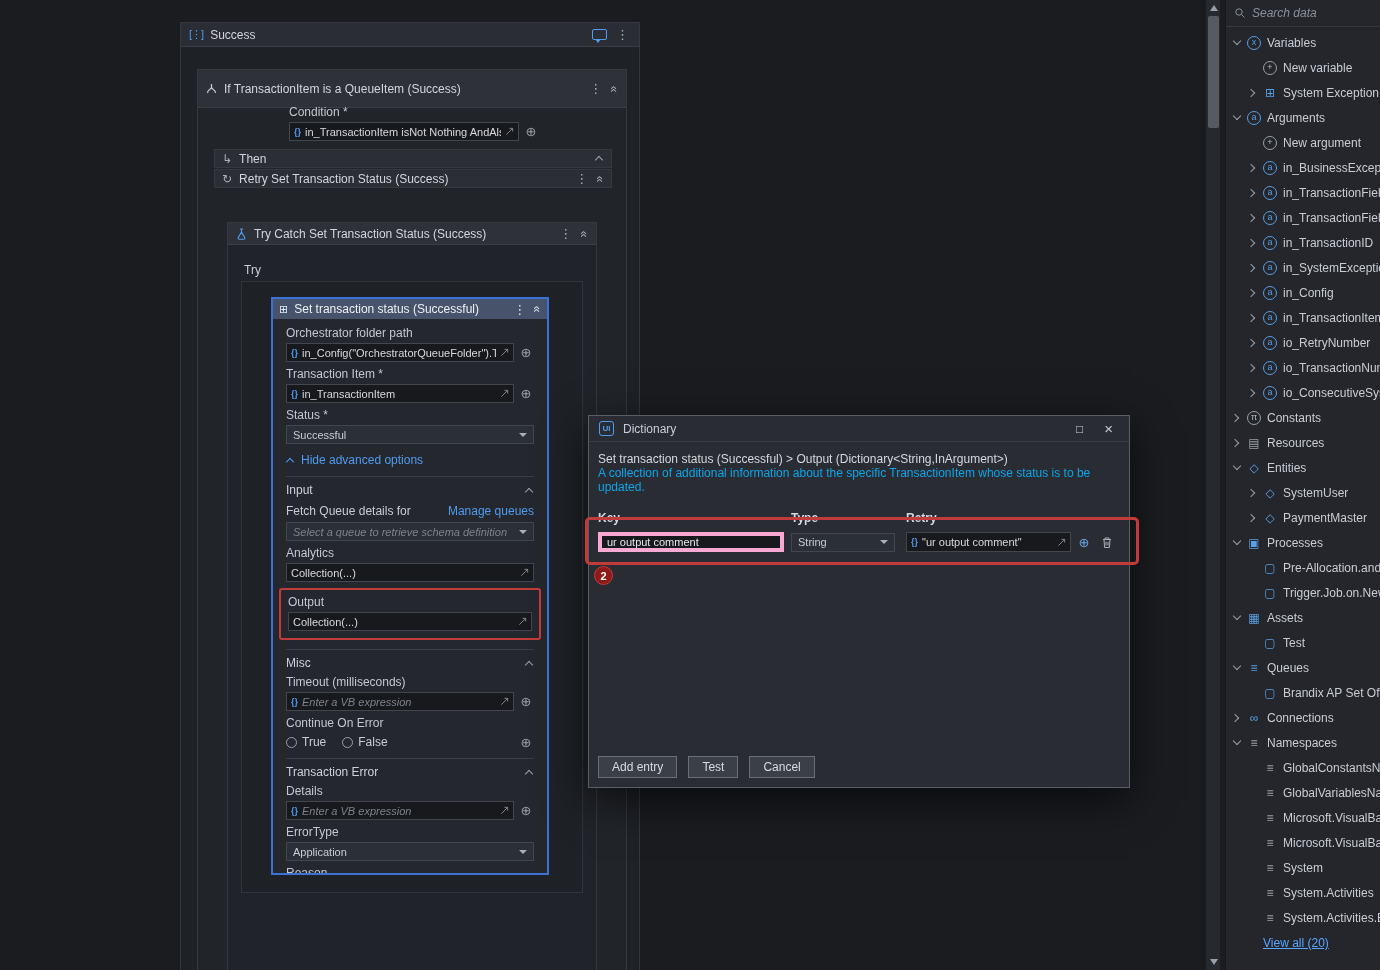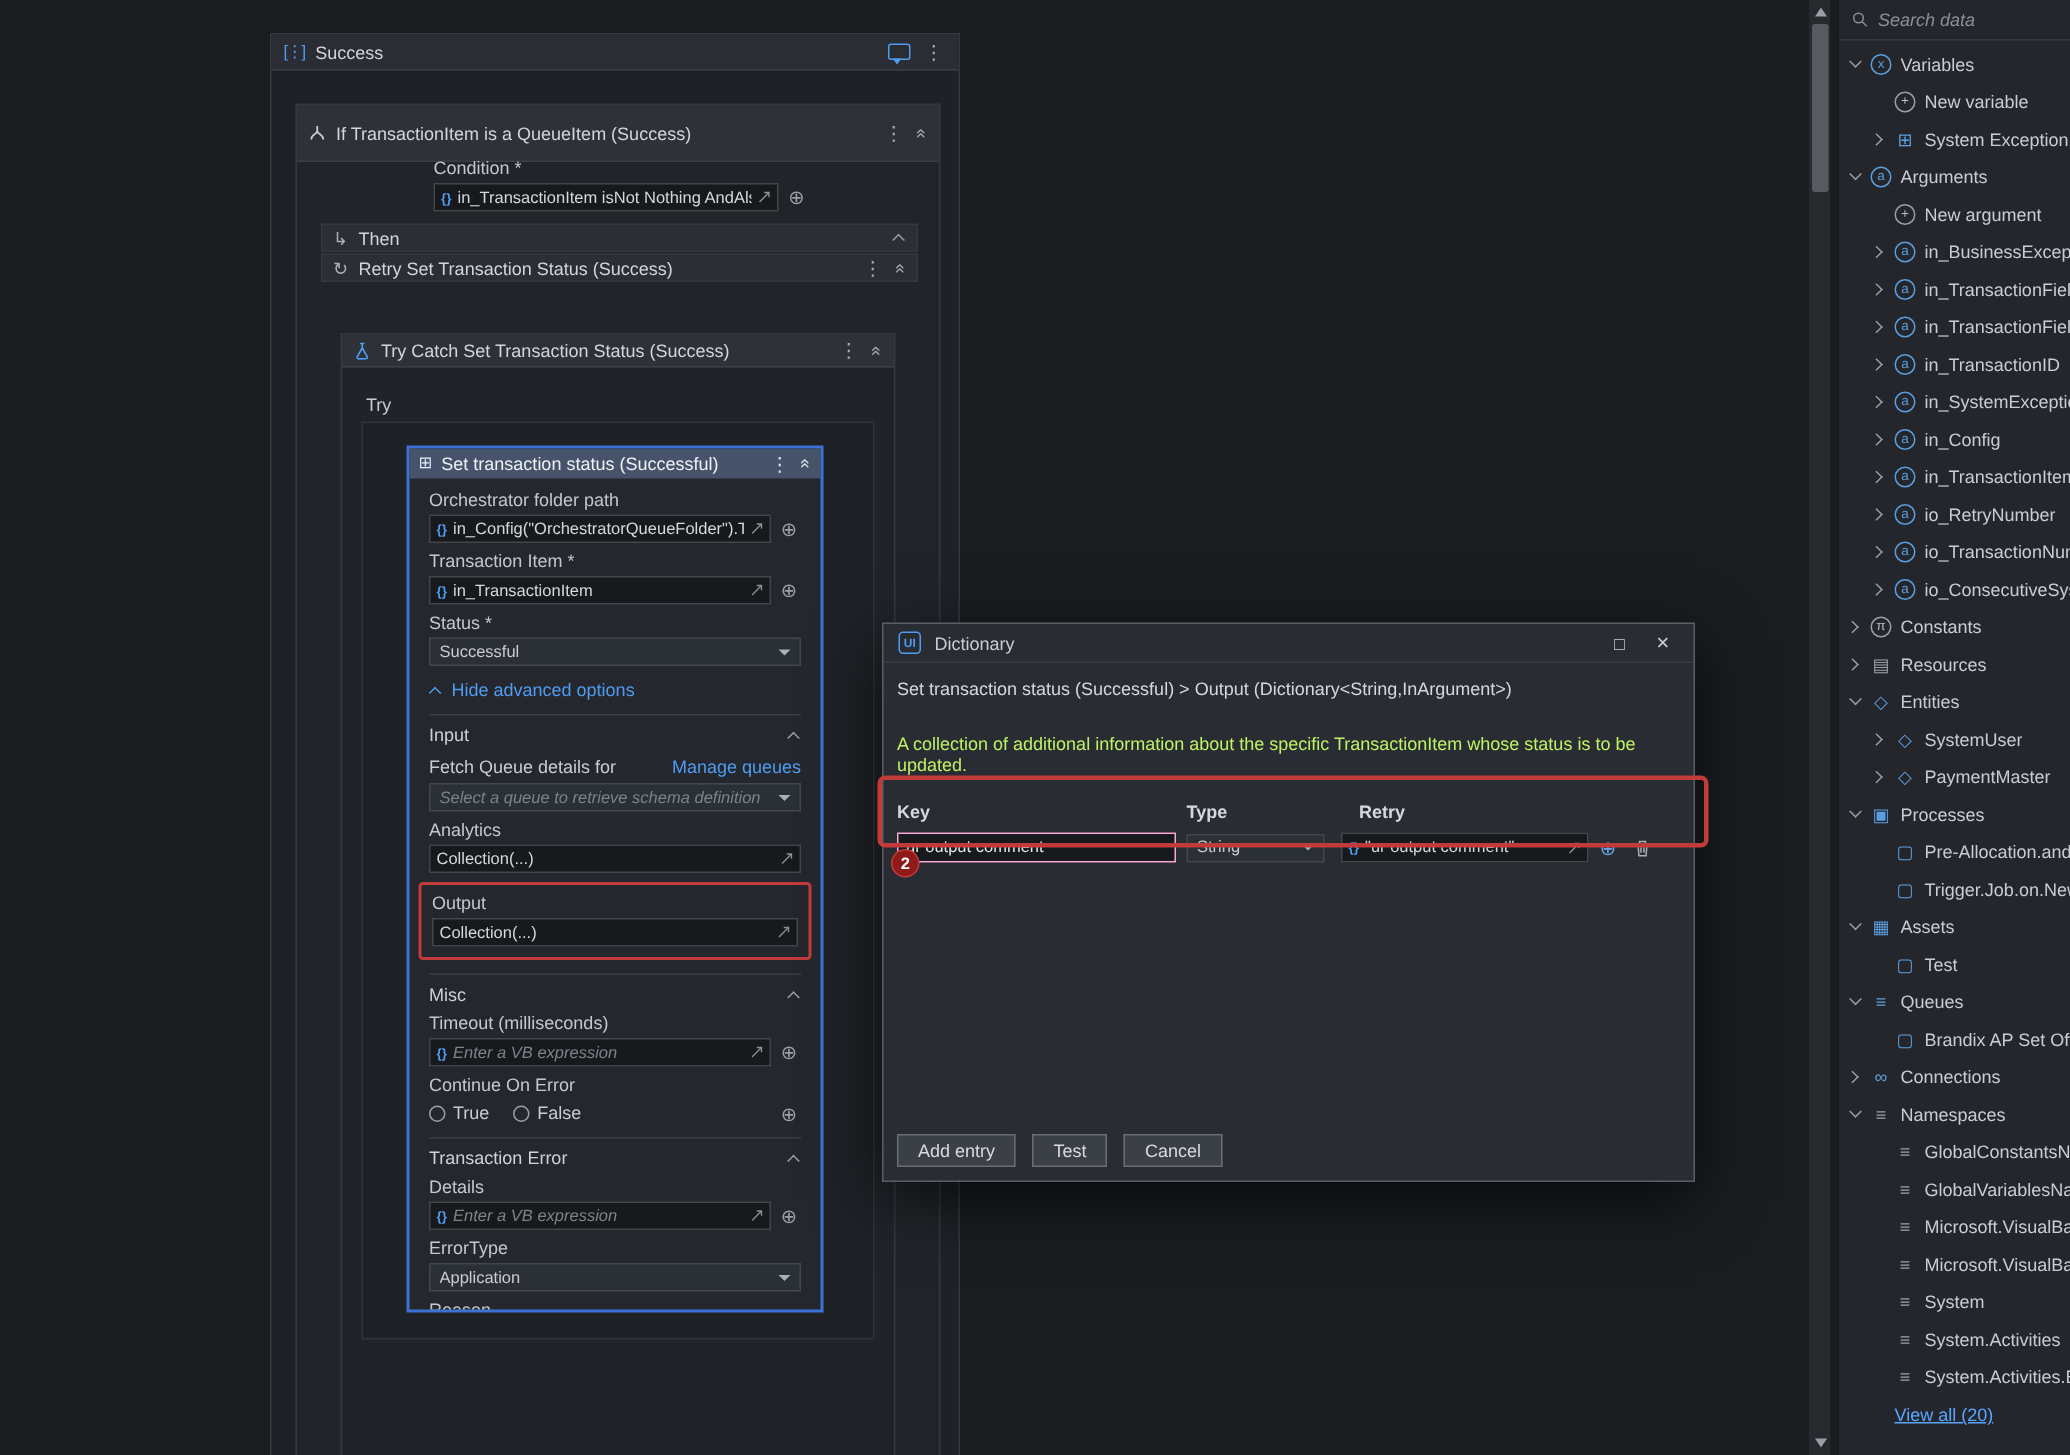"A collection of additional information" .desc { color: #bef264 -> #0ea5e9; margin-top: 23px -> 0 }
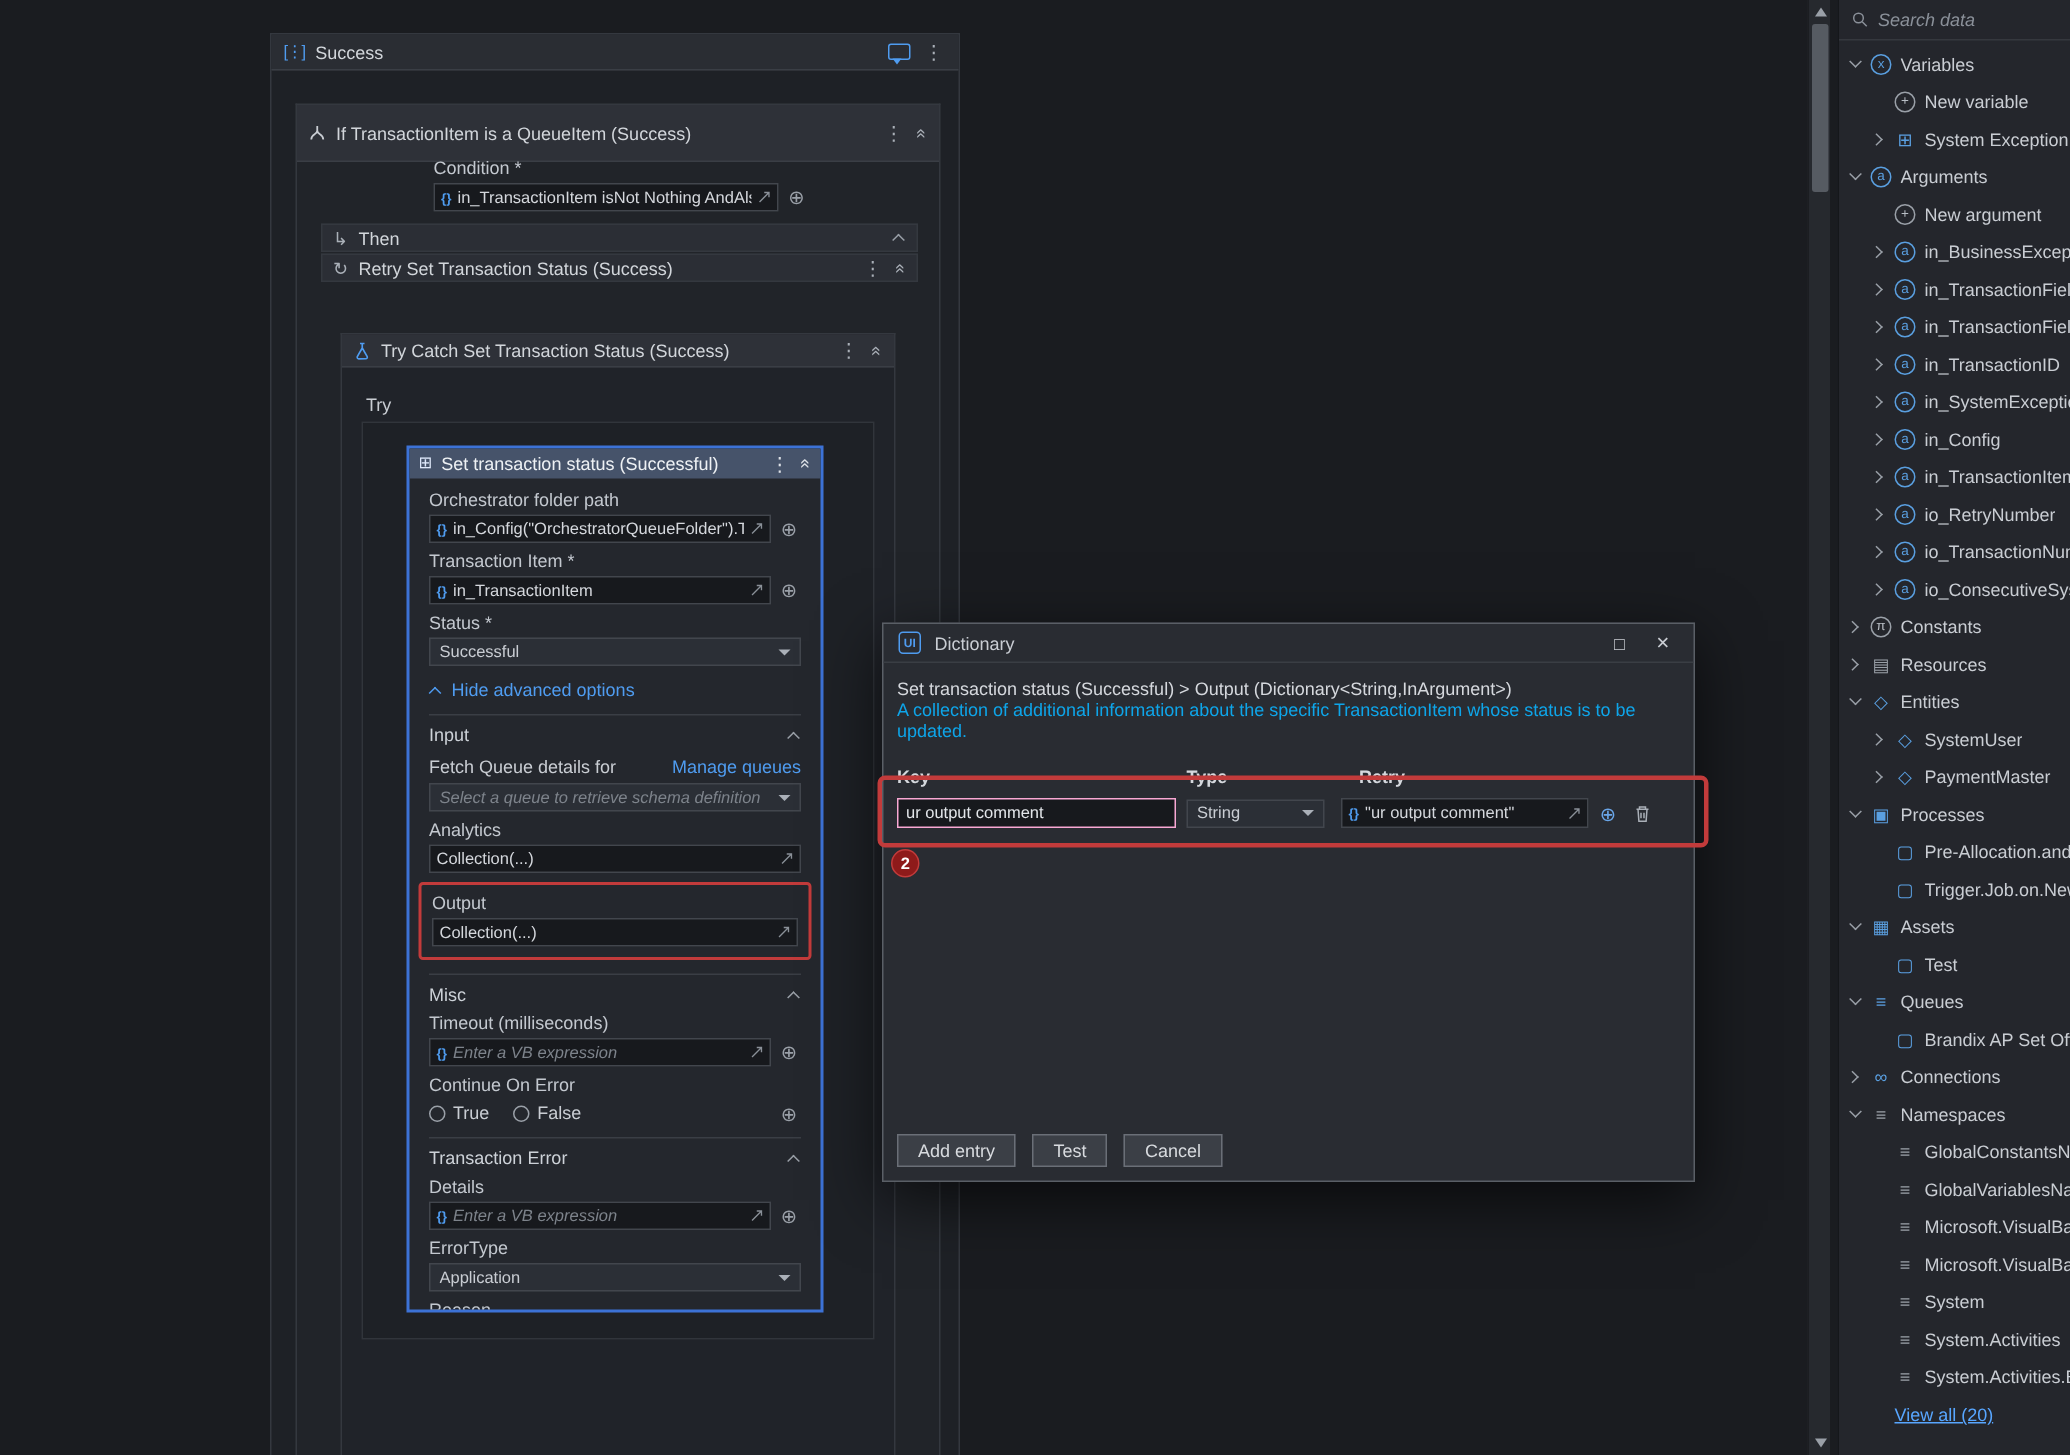"ur output comment" .kinput { border: 1px solid #f9a8d4 -> 4px solid #f9a8d4 }
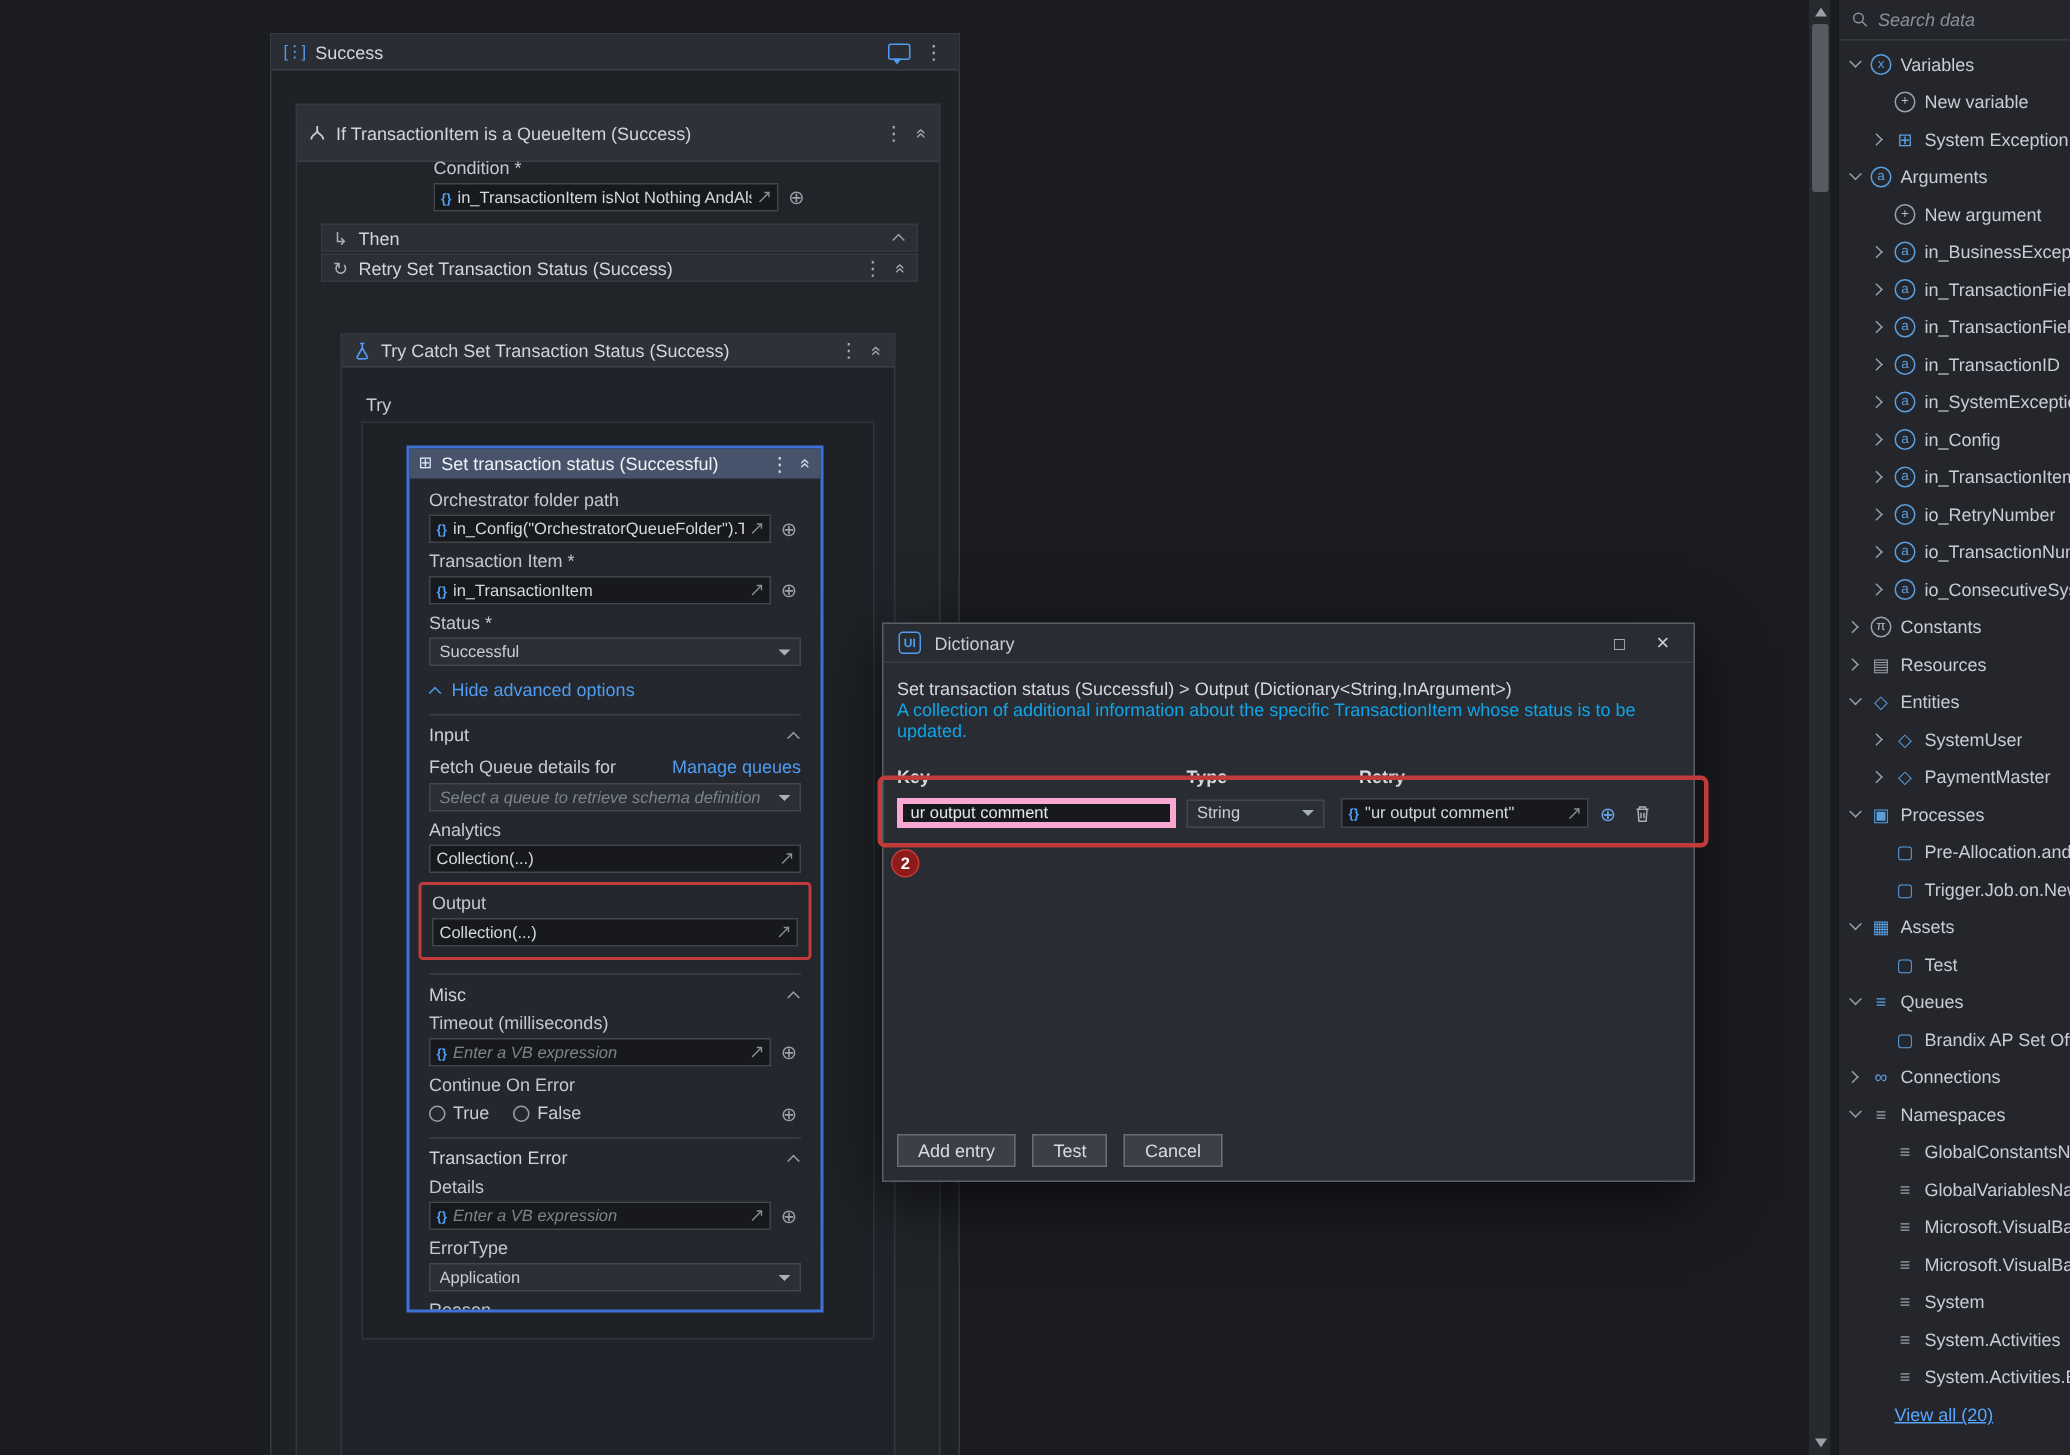"String" .kvrow .dd { width: 92px -> 104px }
